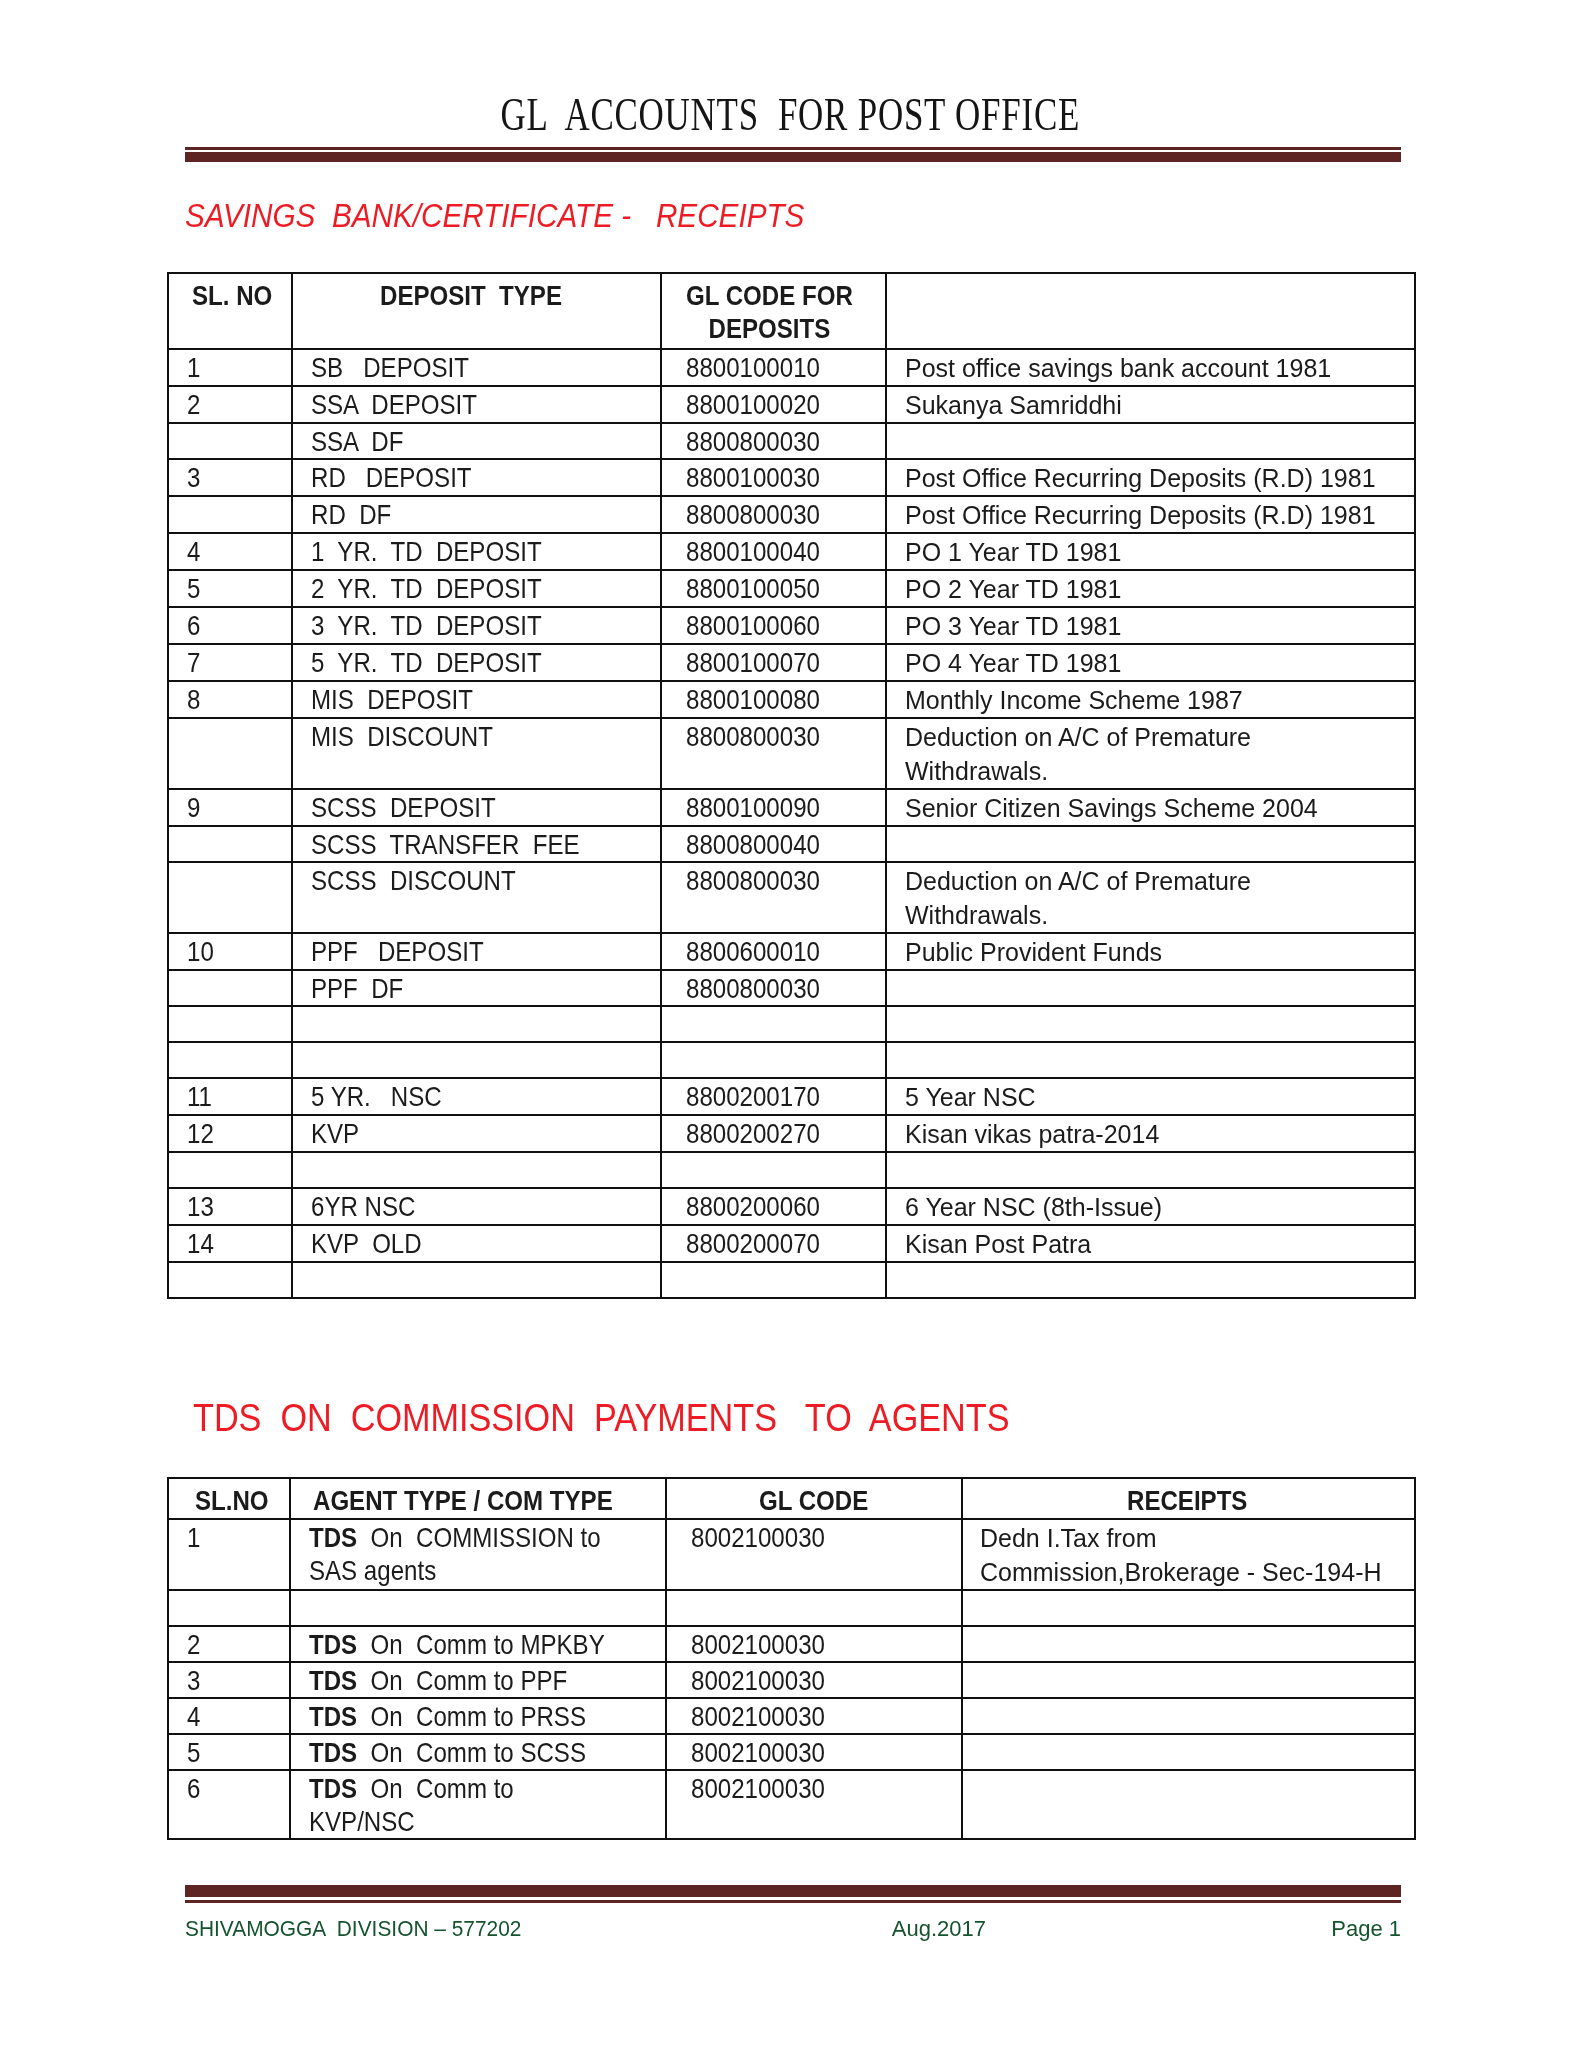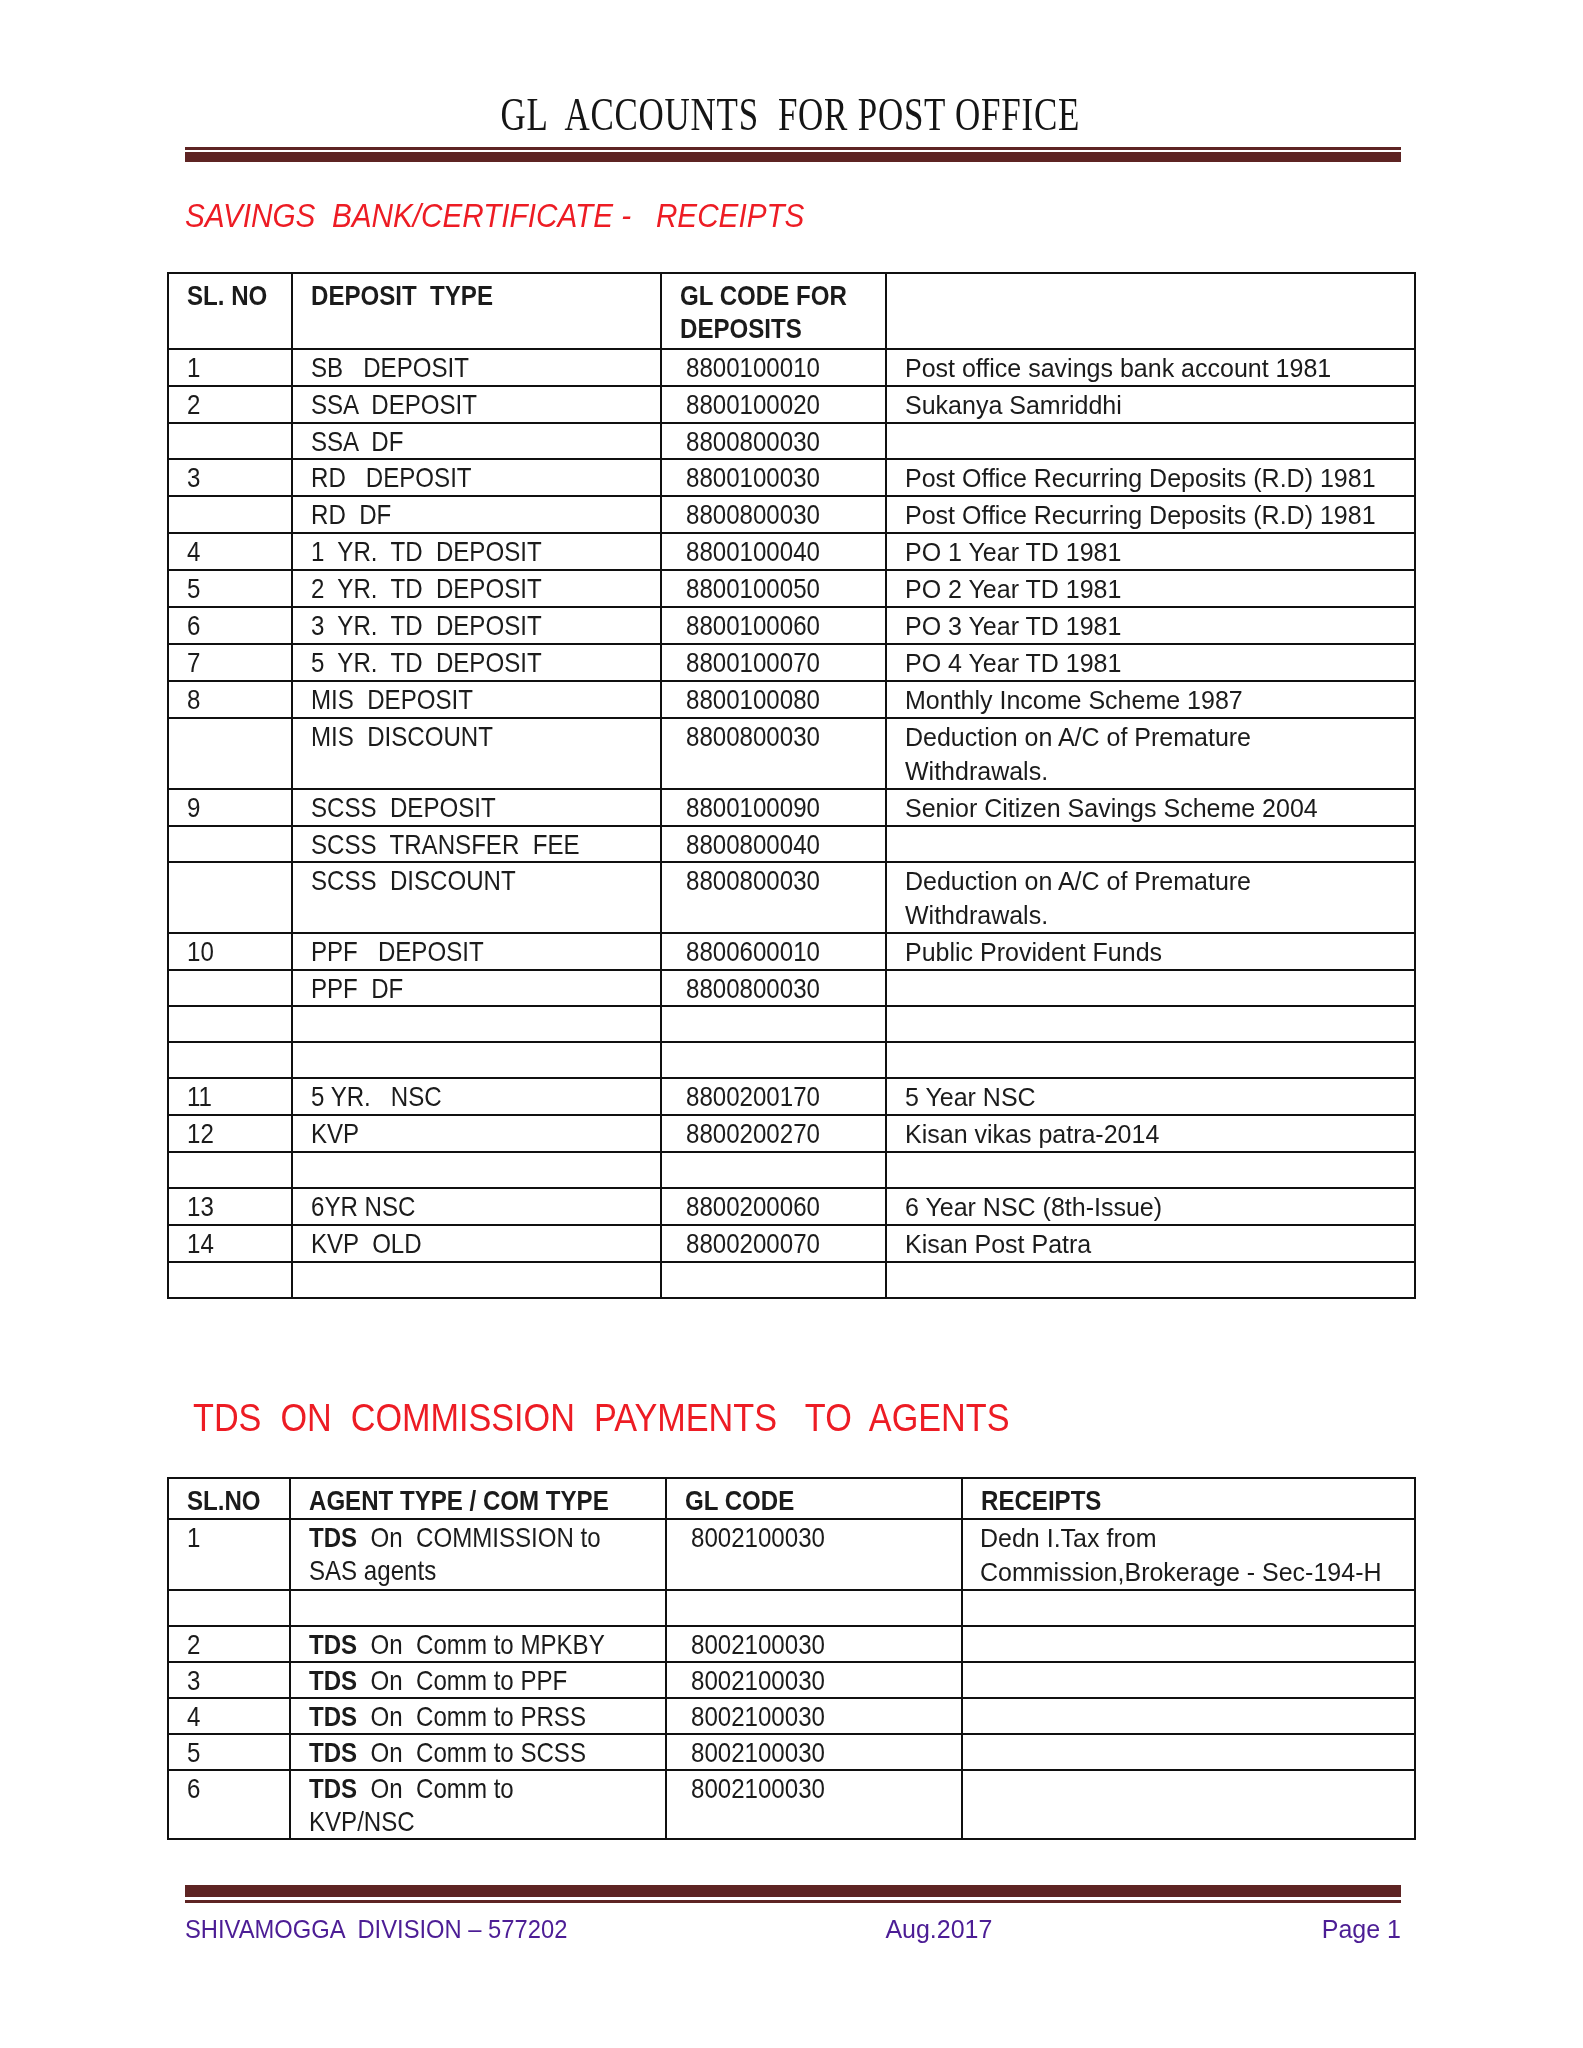"SL. NO" .t th { text-align: left -> center }
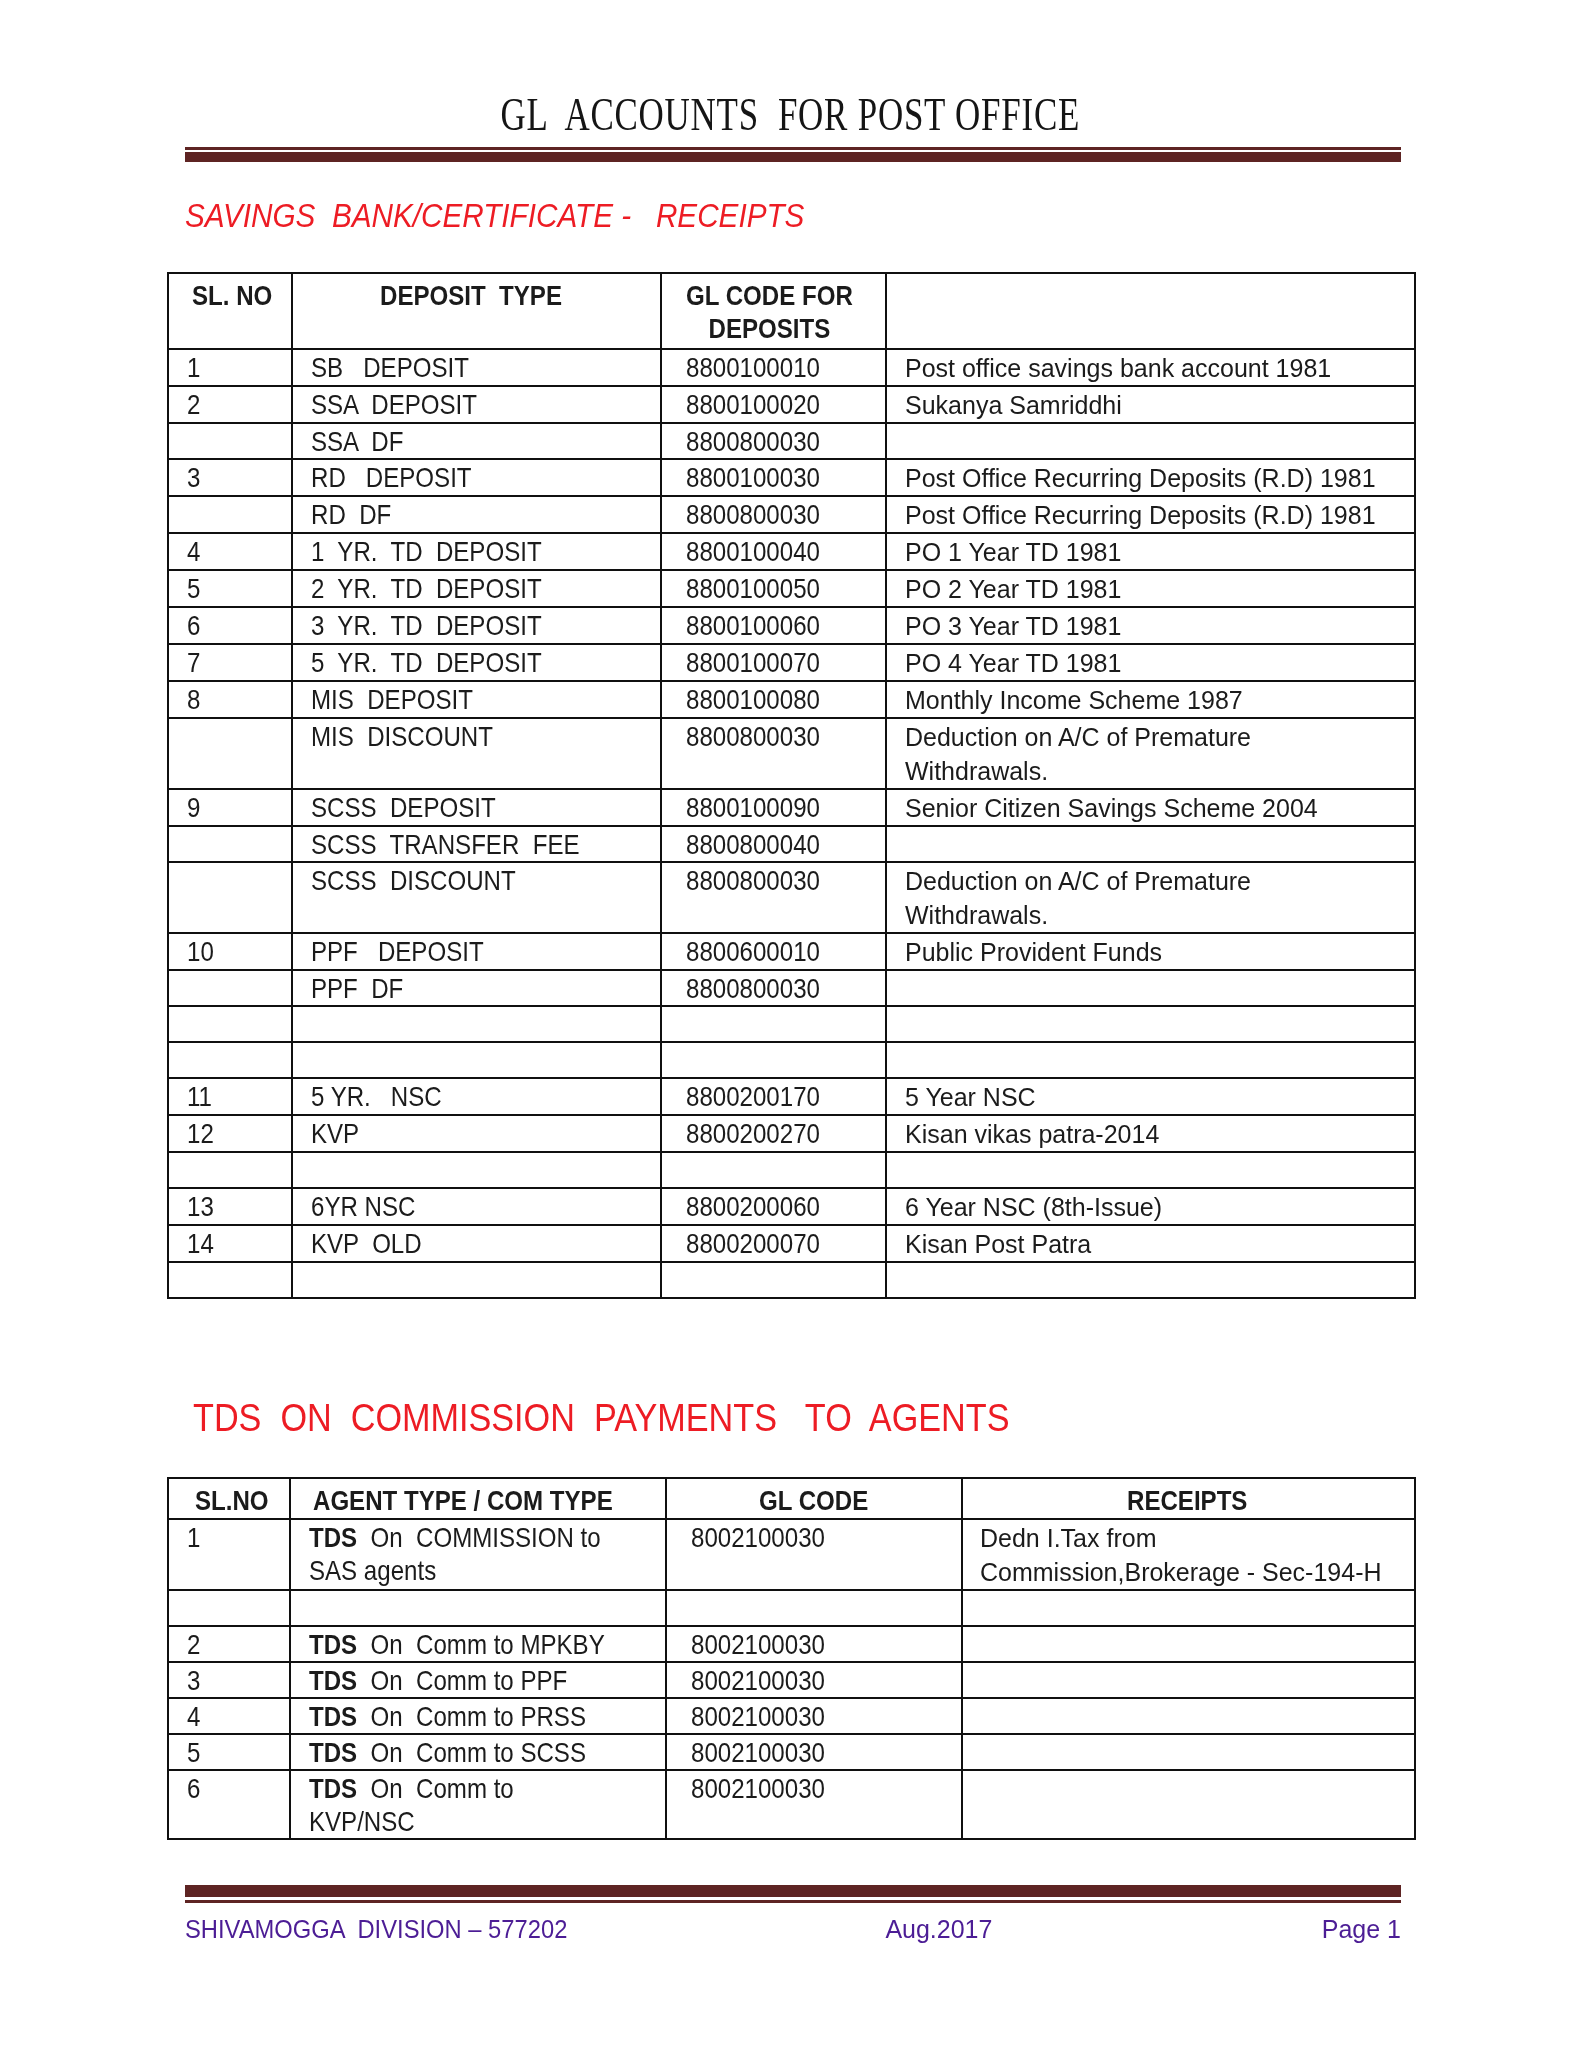"SHIVAMOGGA DIVISION – 577202" .f-text { color: #4c1d95 -> #14532d; font-size: 25px -> 22px }
